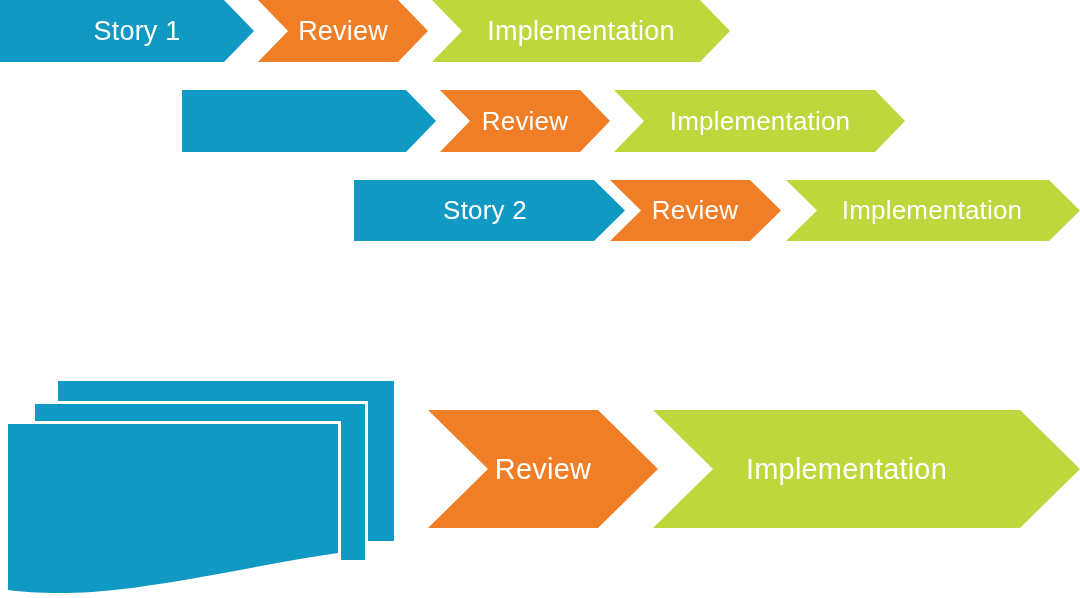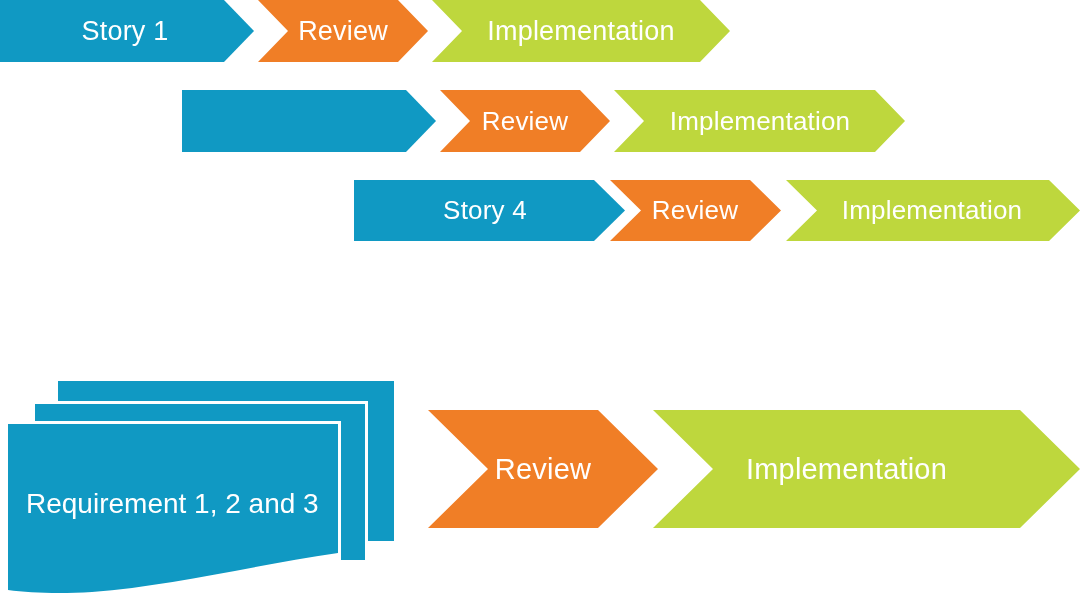"Story 1" div.seg-label { padding-left: none -> 12px }
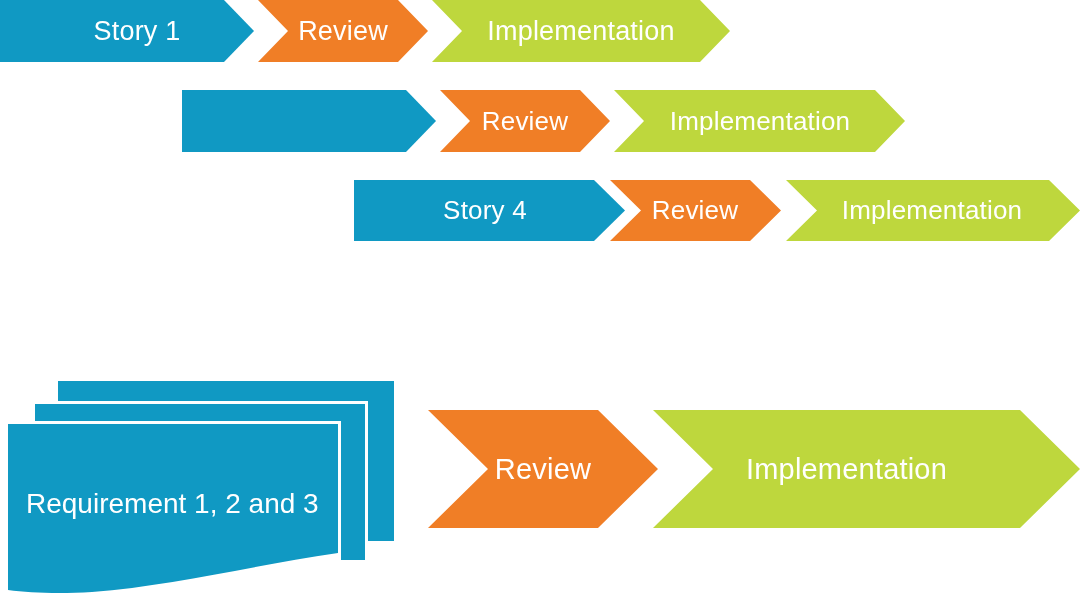"Story 4" div.seg-label { text: 4 -> 2 }
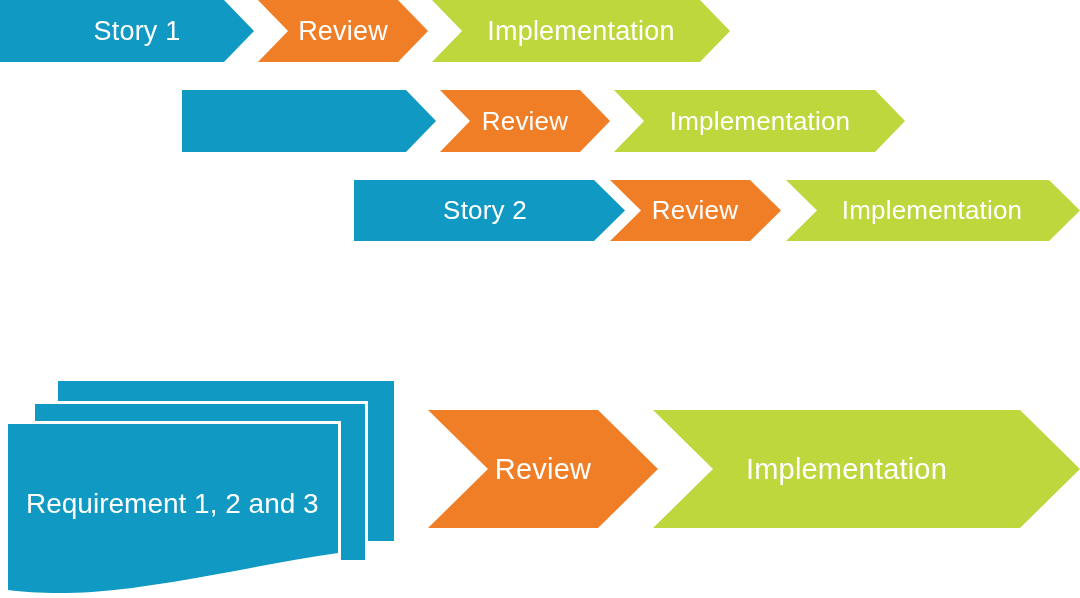"Requirement 1, 2 and 3" div.card-label { html: <div>Requirement 1, 2 and 3</div> -> none }
